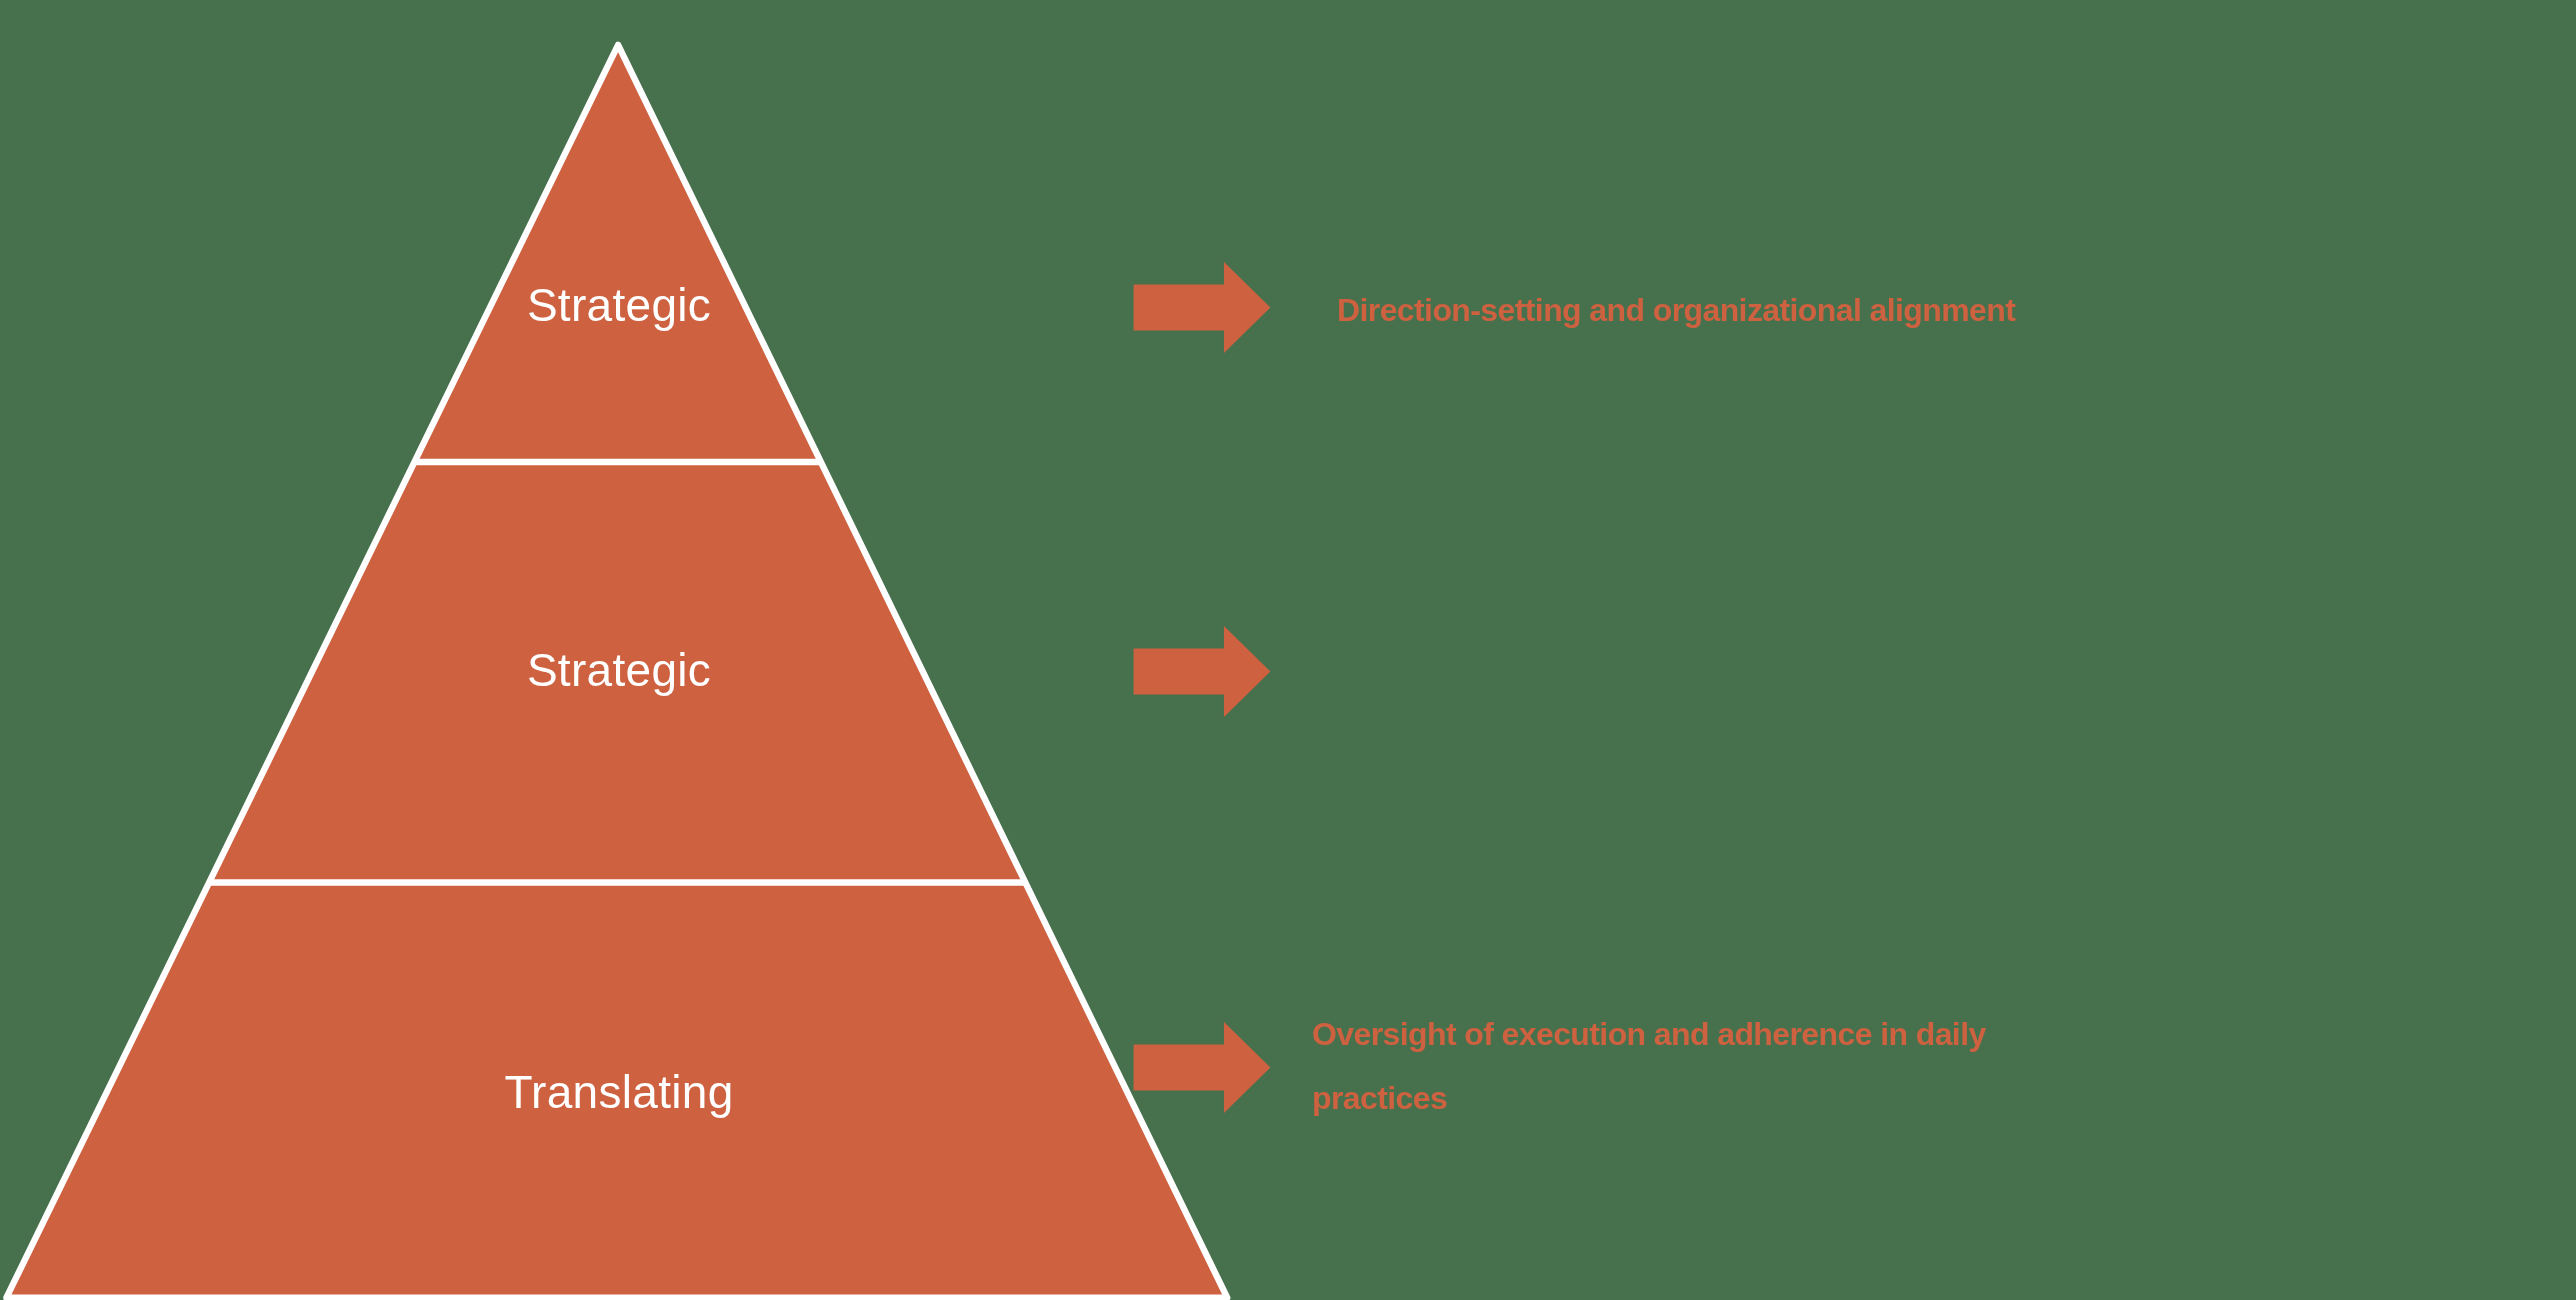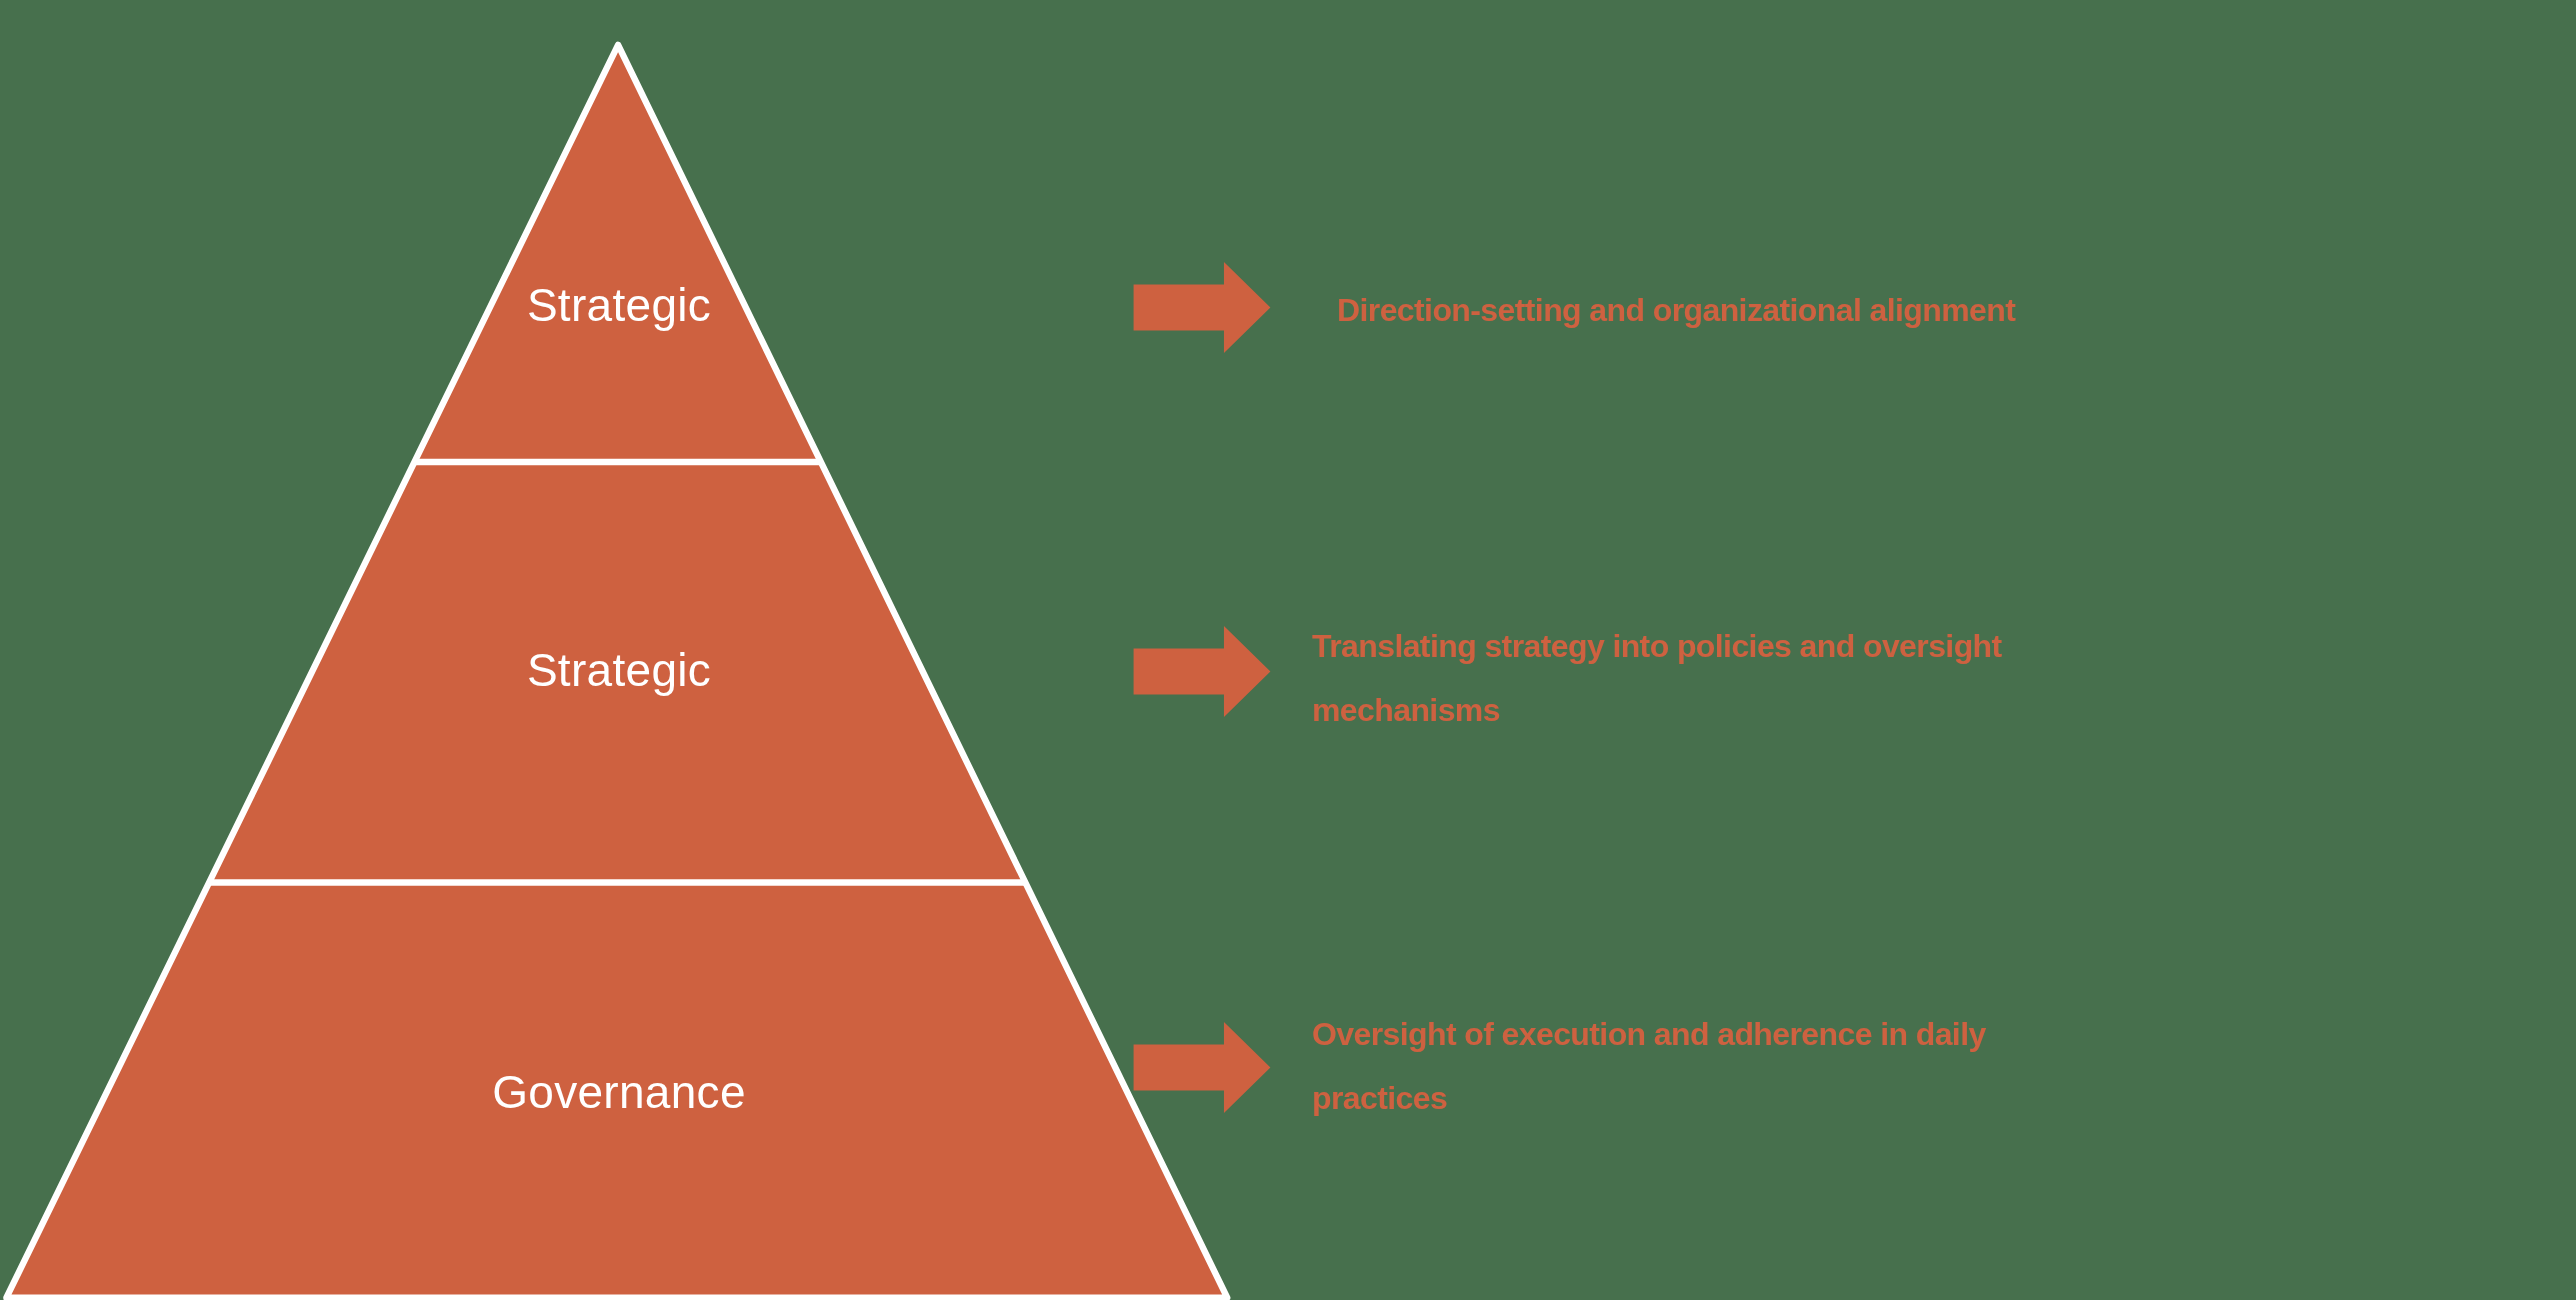"Translating strategy into policies and" div.desc { html: <div> <span>Translating strategy into policies and oversight</span> <span>mechanisms</span> </div> -> none }
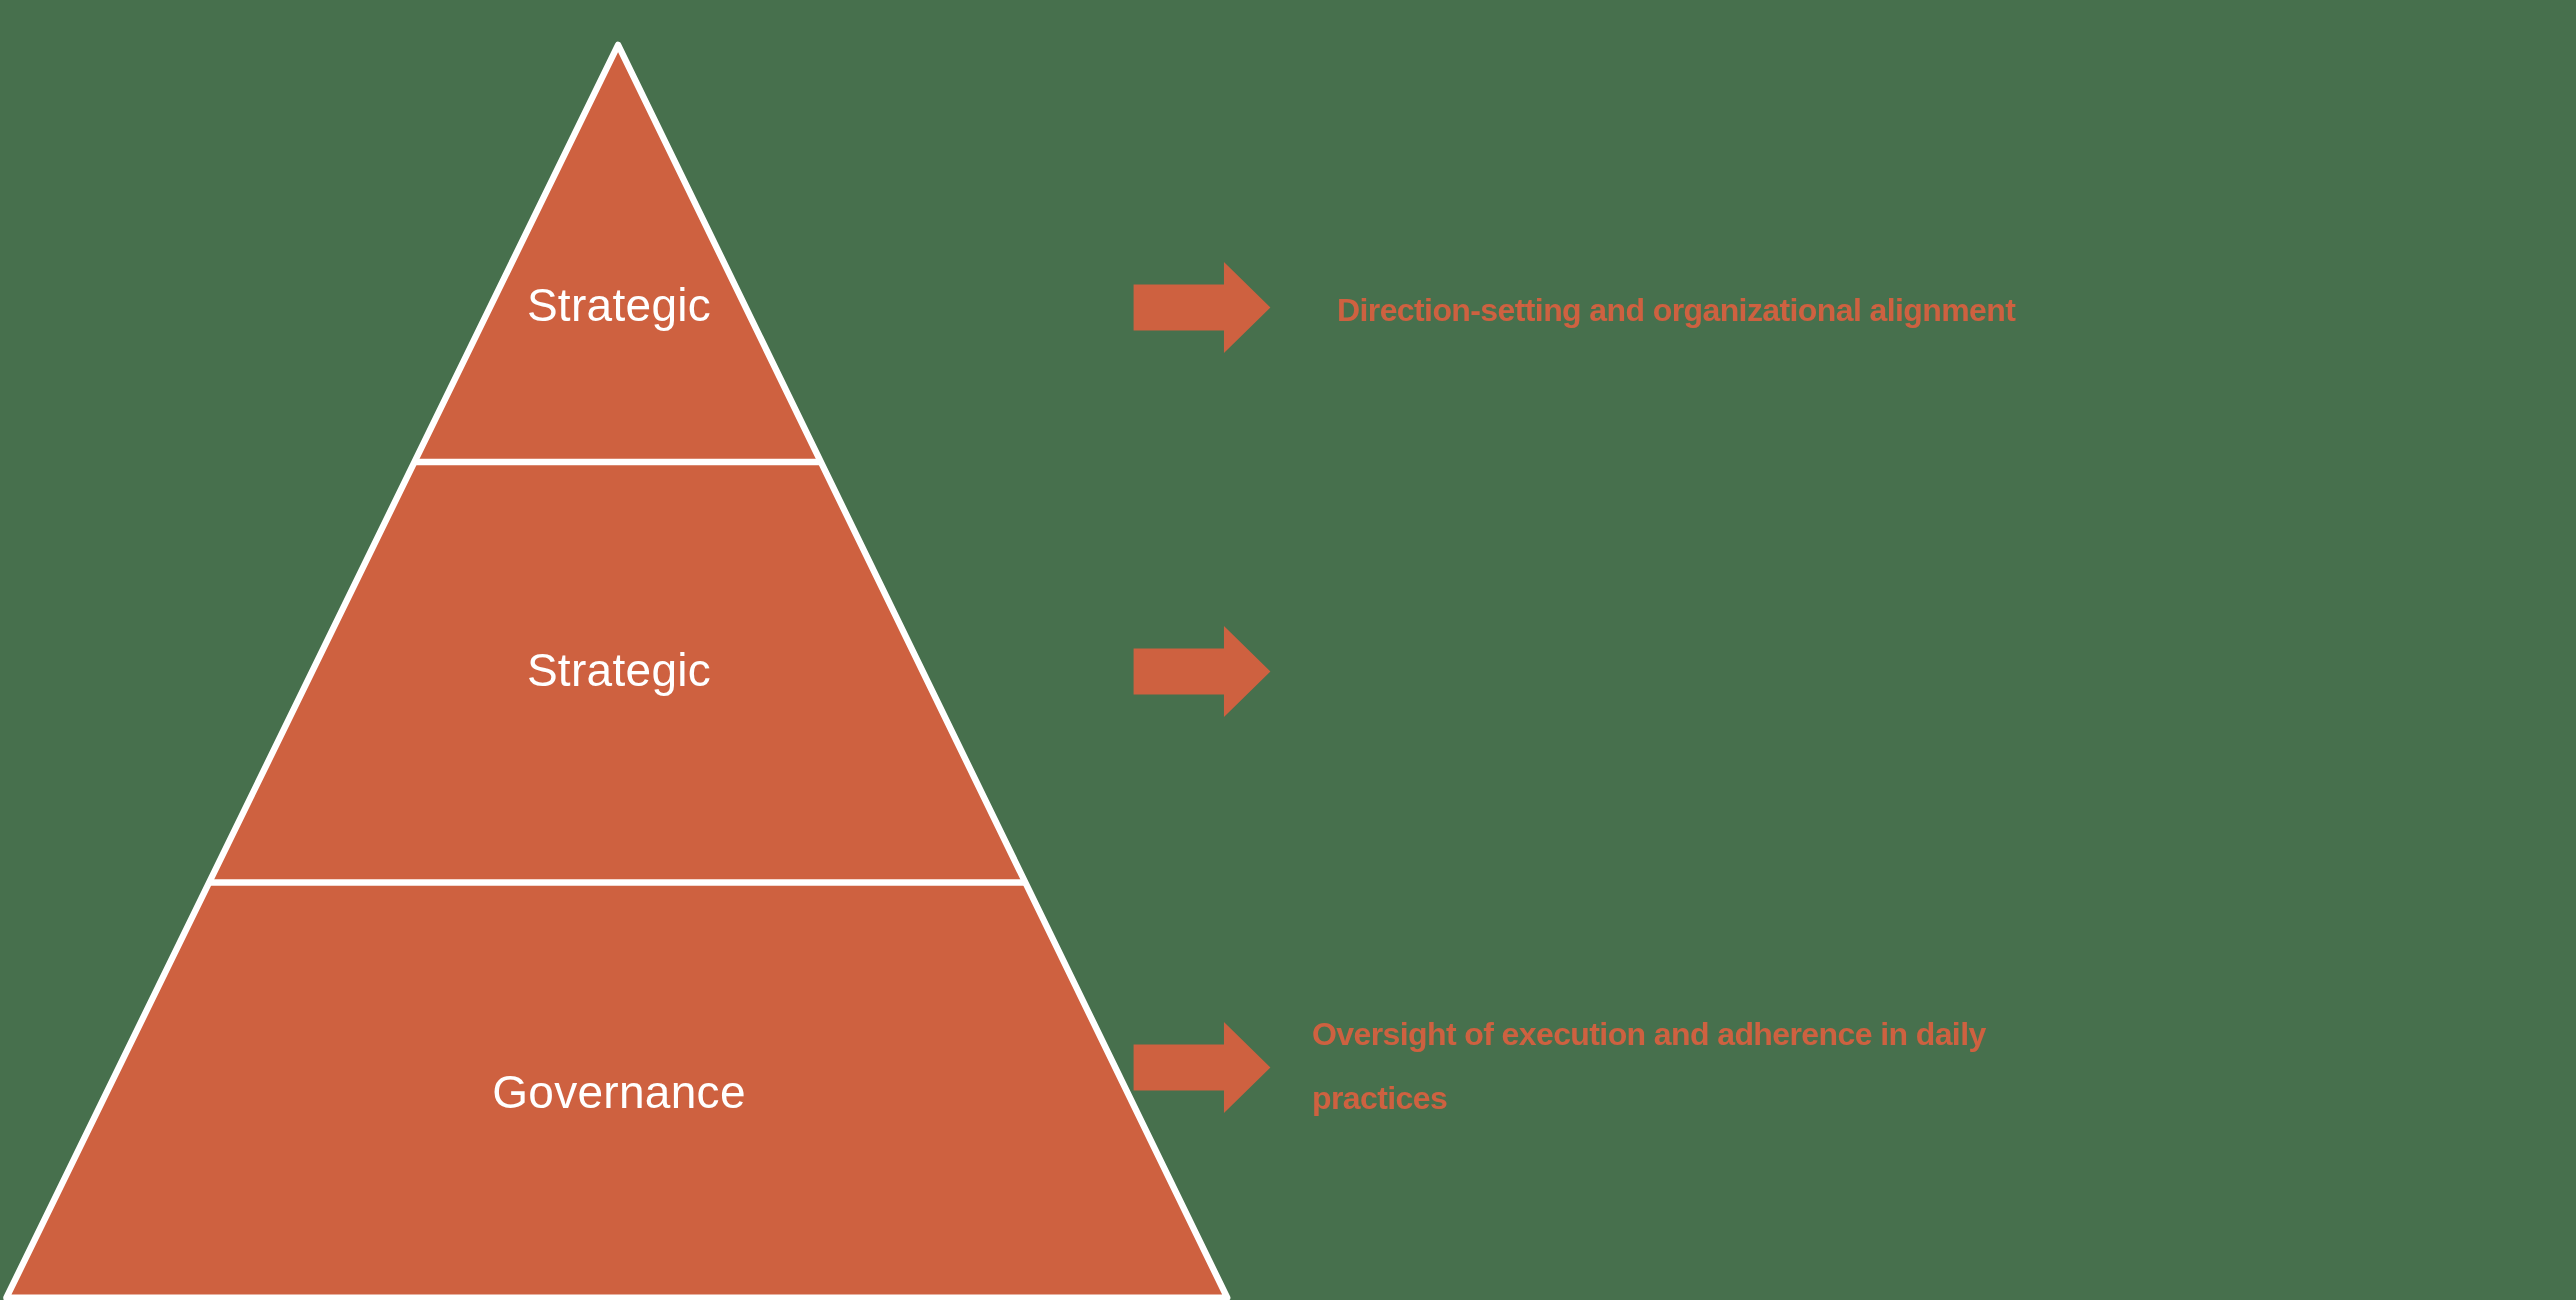"Governance" div.level-label { text: Governance -> Translating }
